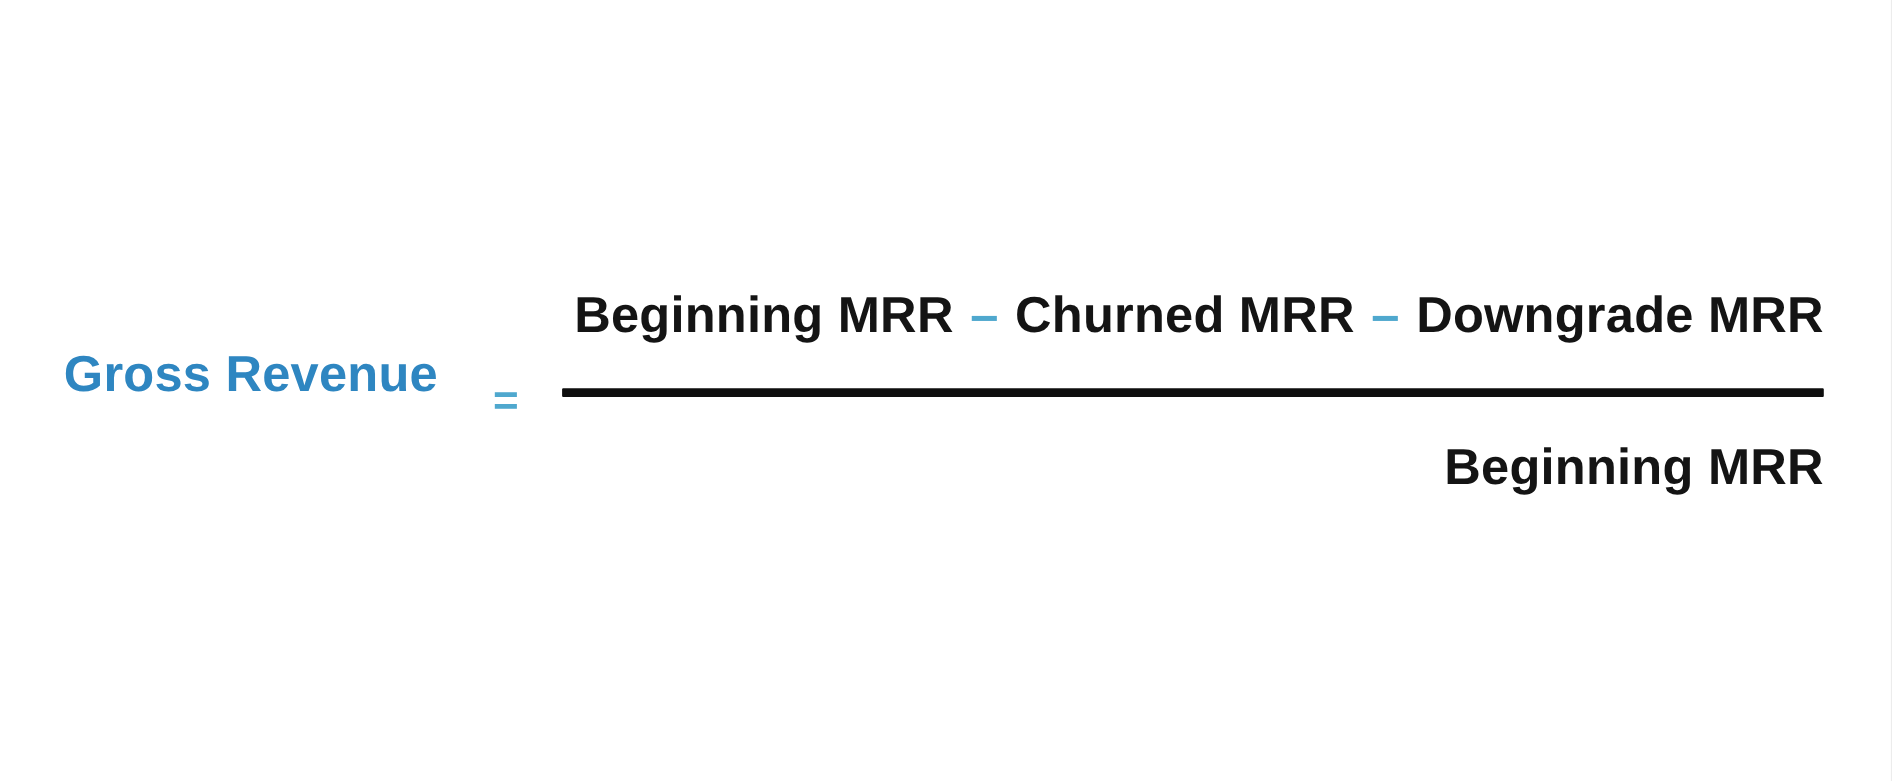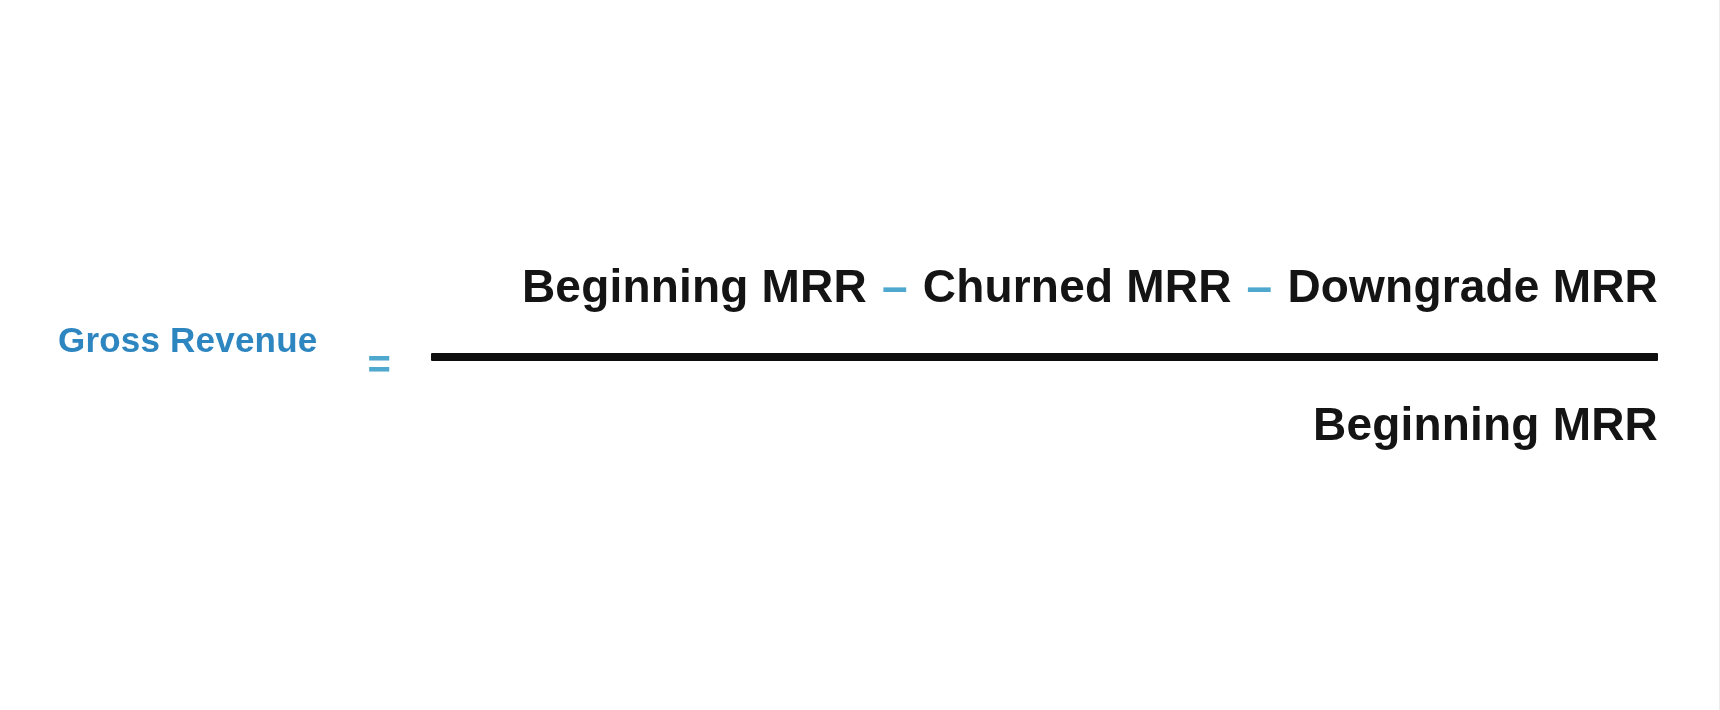"Gross Revenue" .lhs-label { font-size: 35px -> 46px }
